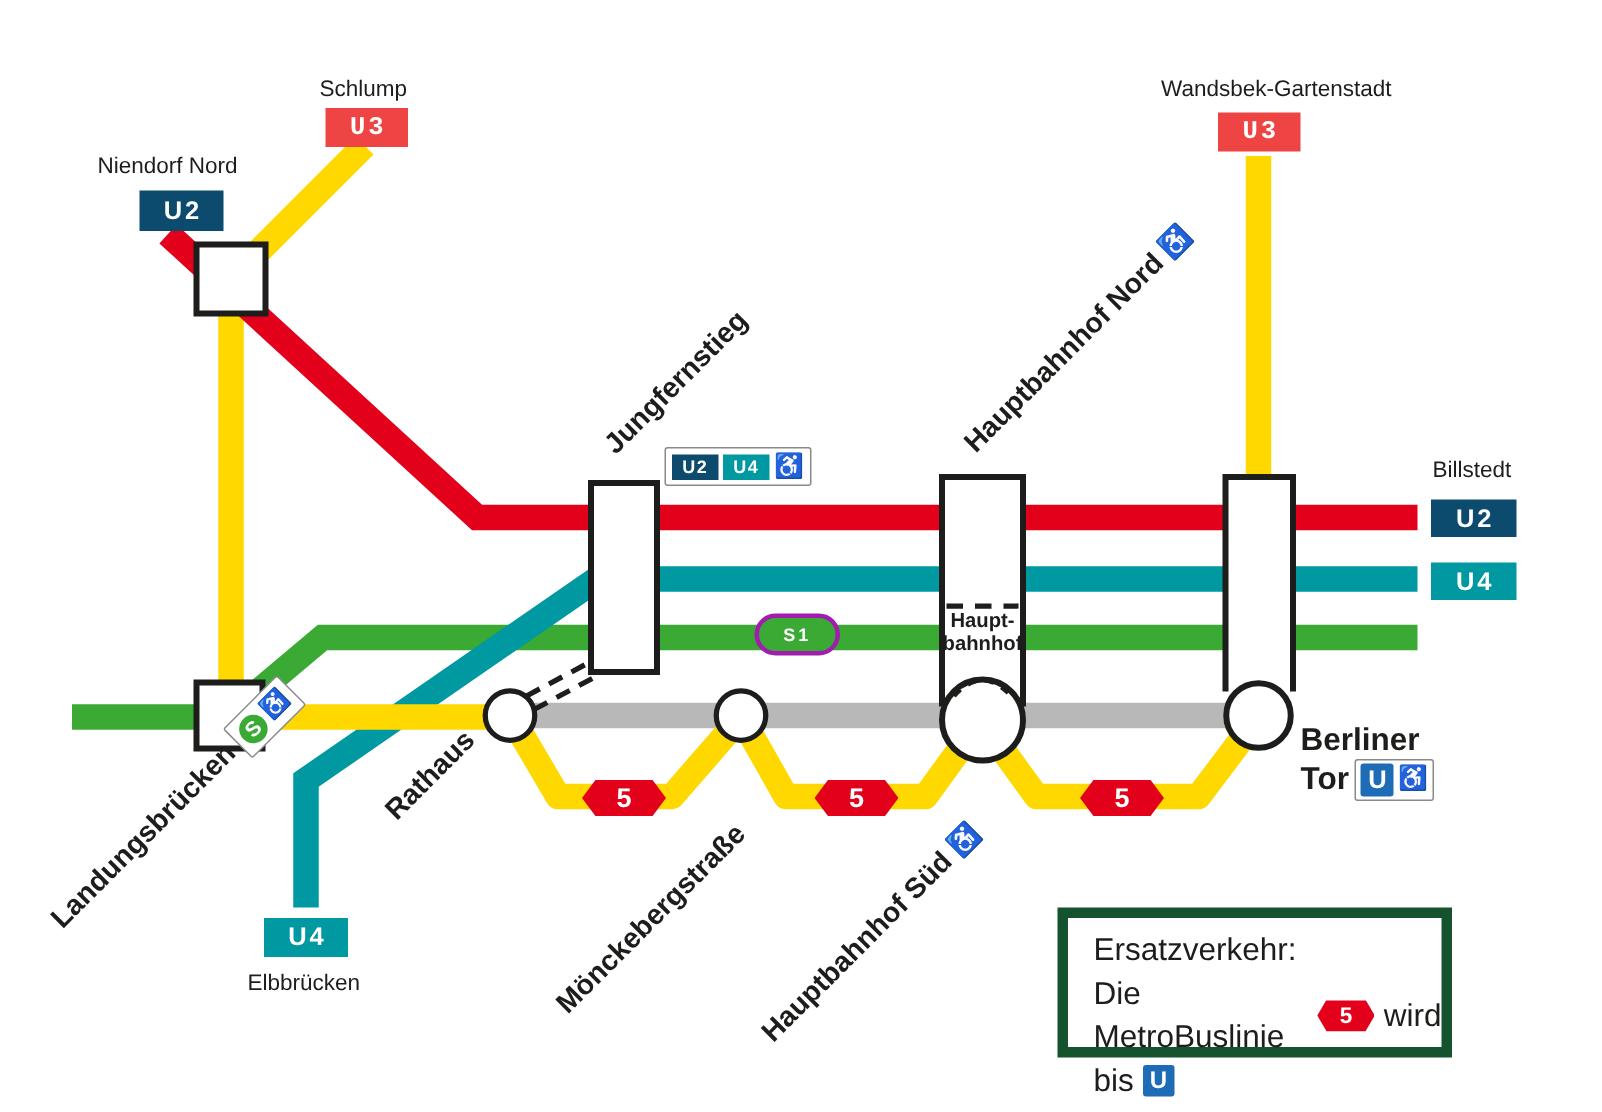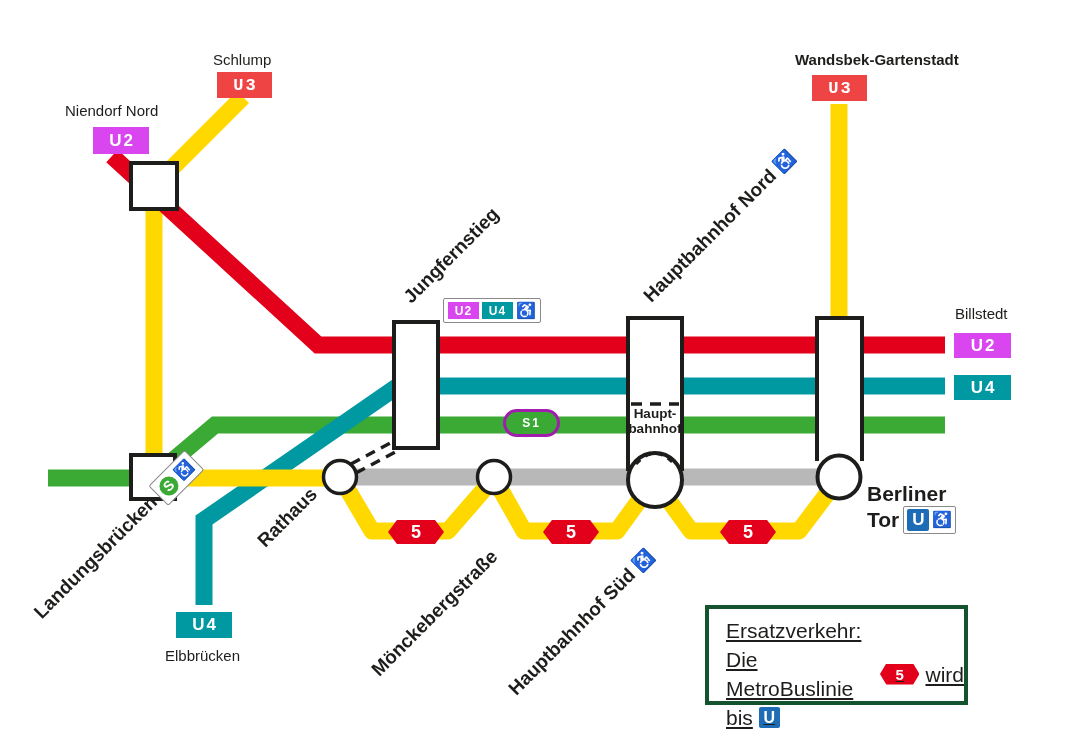"Wandsbek-Gartenstadt" div.term-label { font-weight: bold -> none; left: 795px -> 774px }
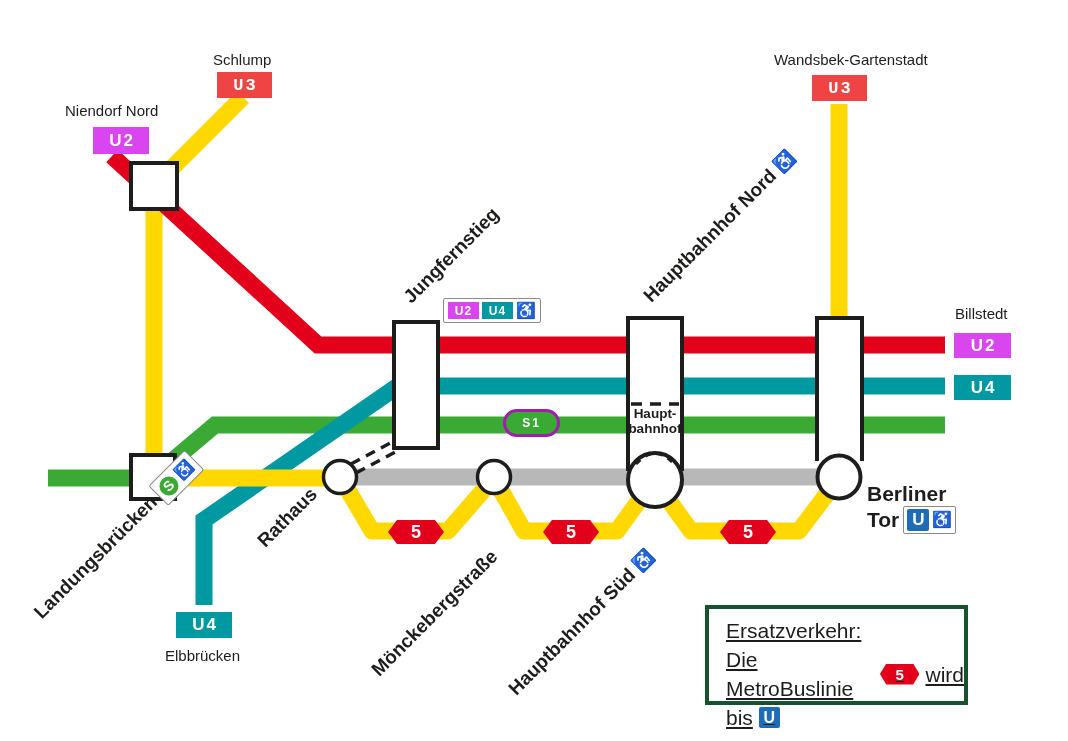"U2" .badge-red { background: #d946ef -> #0c4a6e }
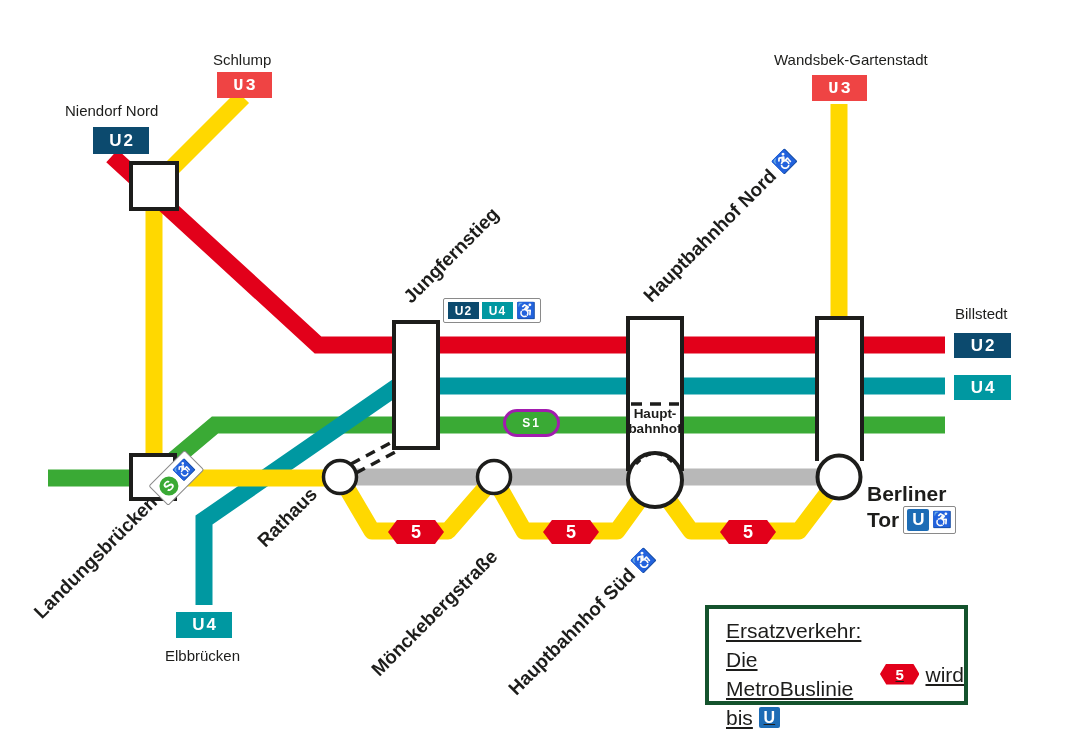"Ersatzverkehr:" #legend { border: 4px solid #14532d -> 7px solid #14532d; text-decoration: underline -> none }
